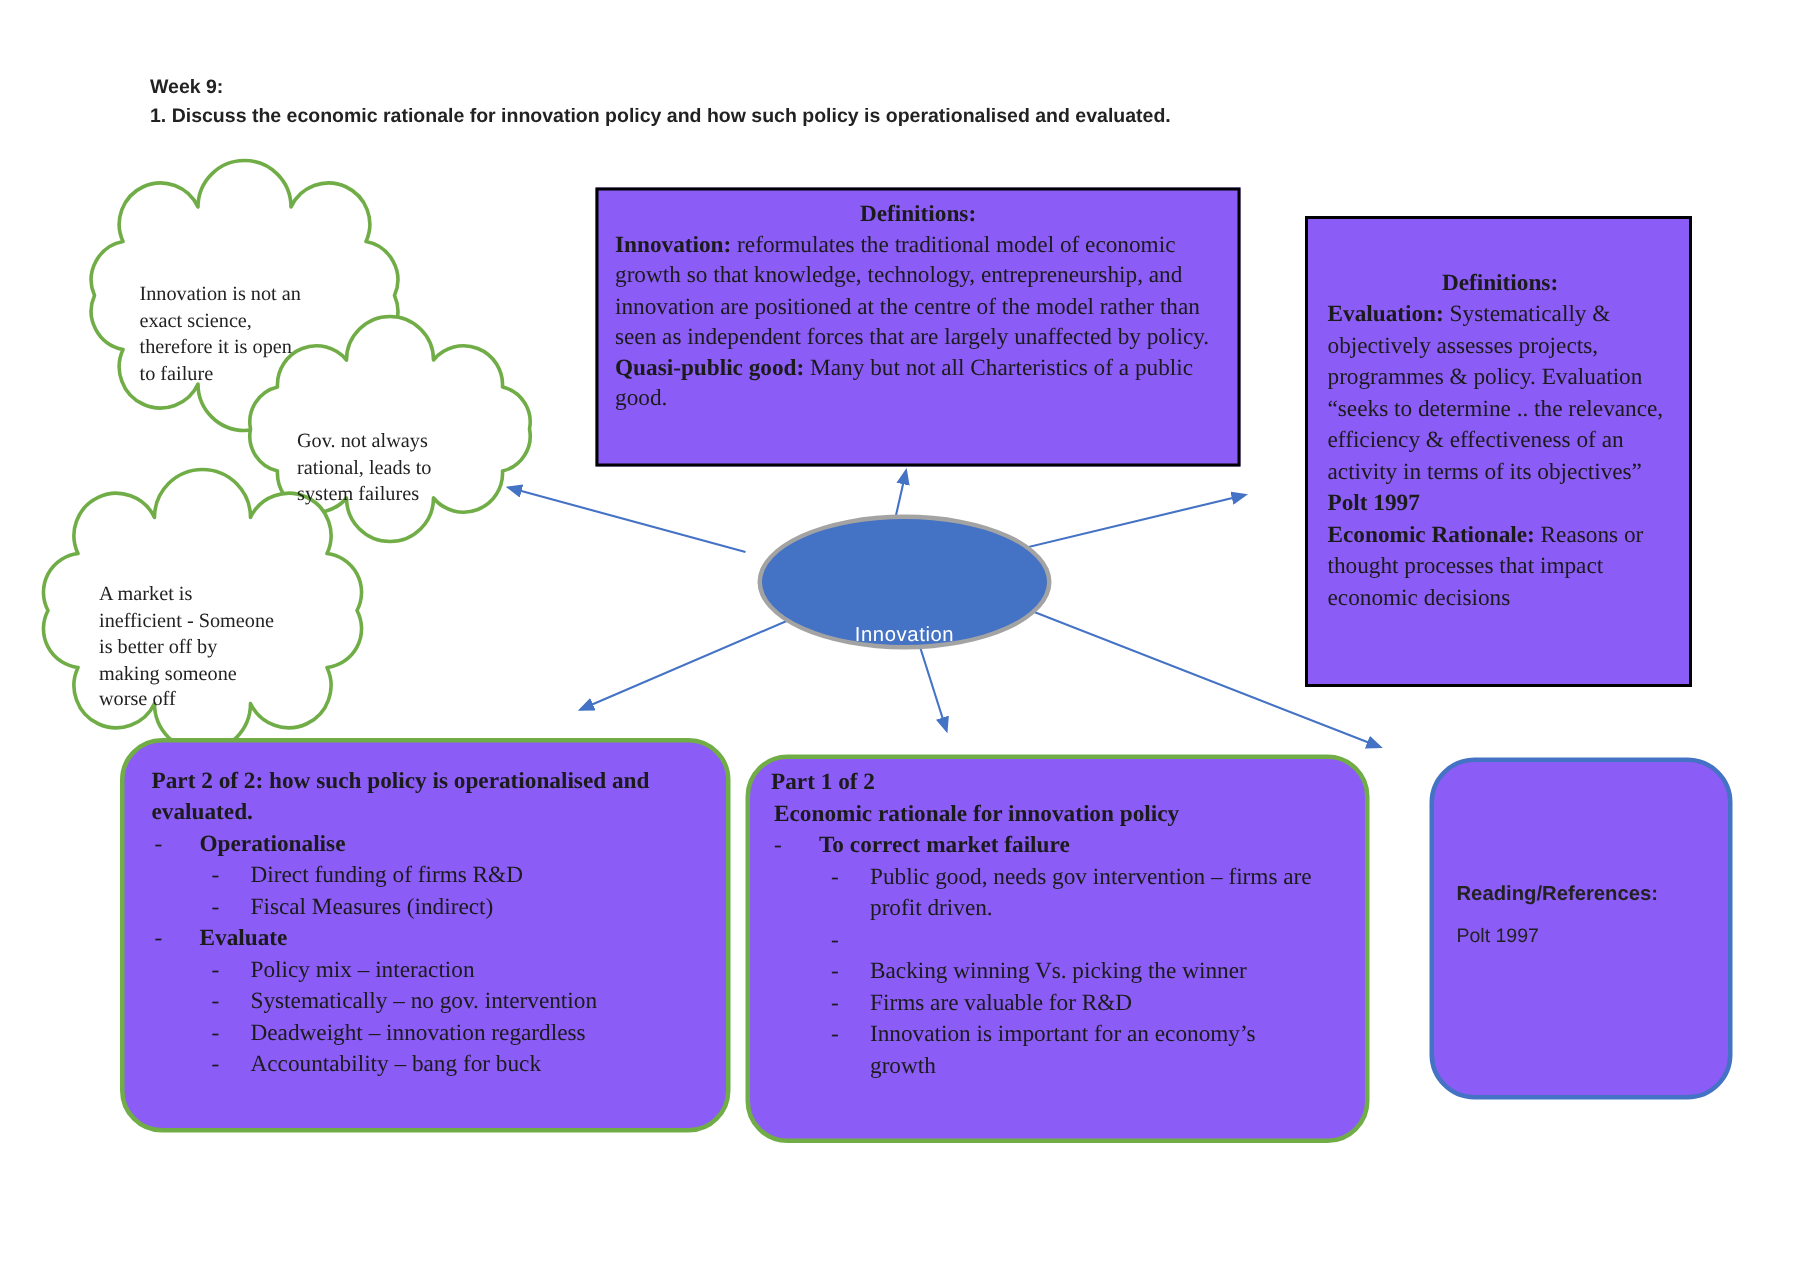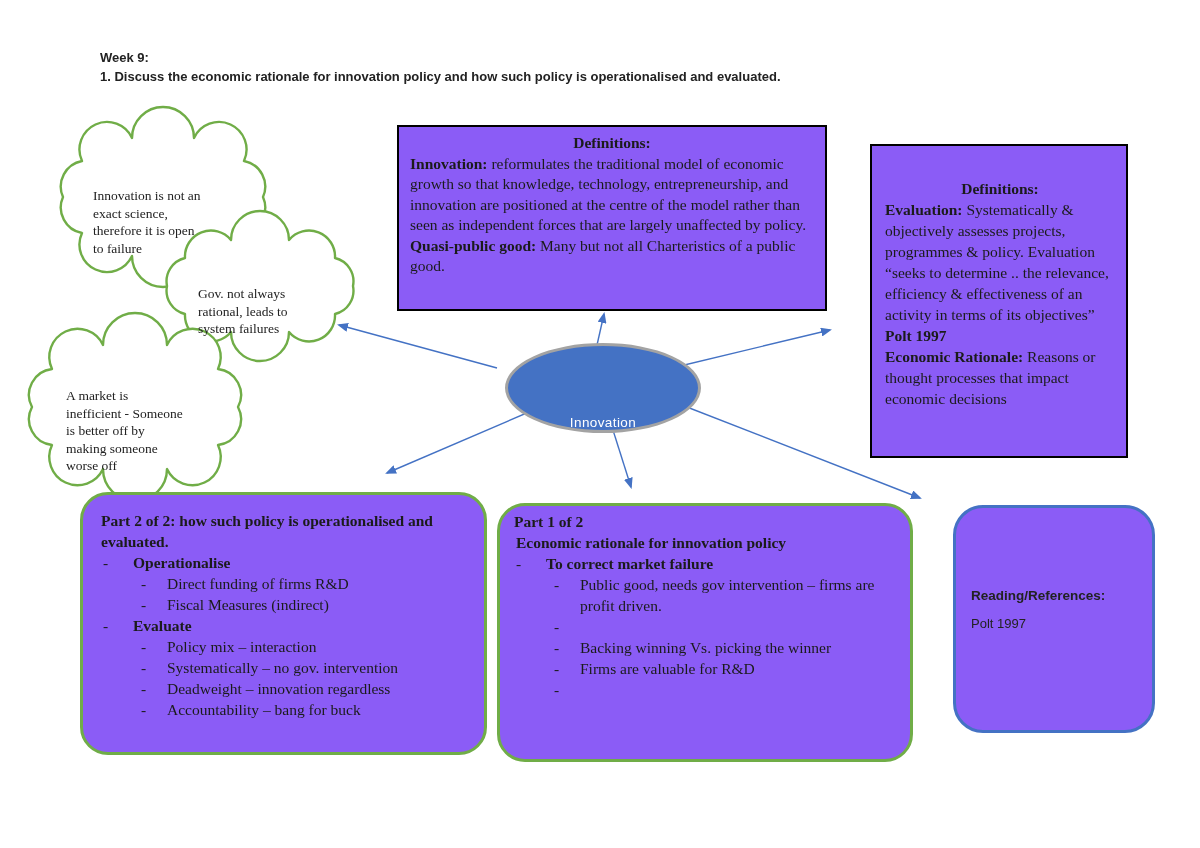"Innovation is important for an" span.txt { html: none -> <span>Innovation is important for an economy’s growth</span> }
